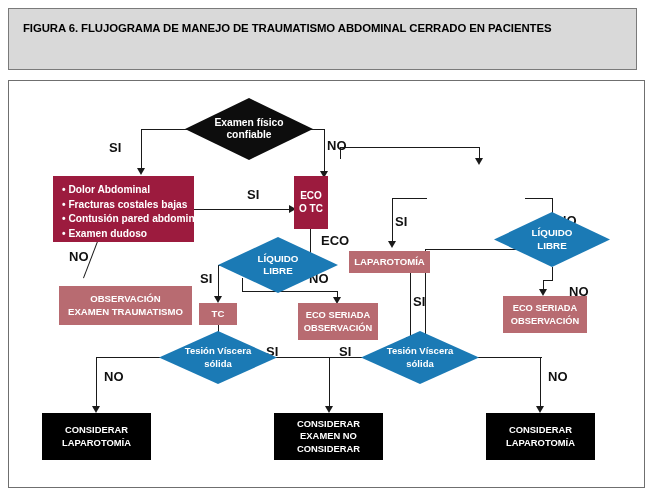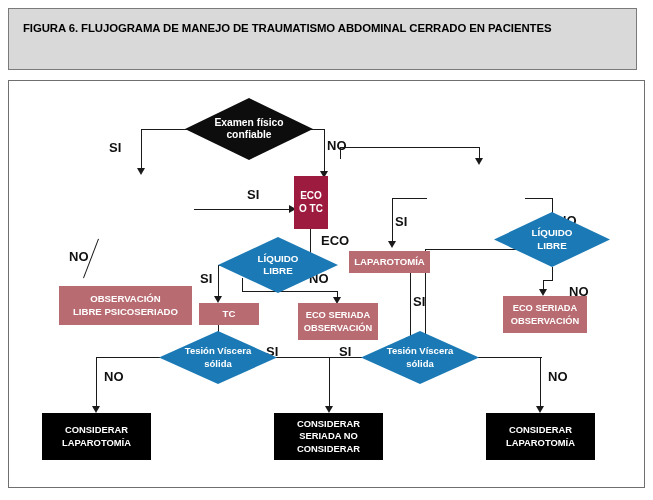"• Dolor Abdominal" div.node { html: none -> <div> <span>• Dolor Abdominal</span> <span>• Fracturas costales bajas</span> <span>• Contusión pared abdominal</span> <span>• Examen dudoso</span> </div> }
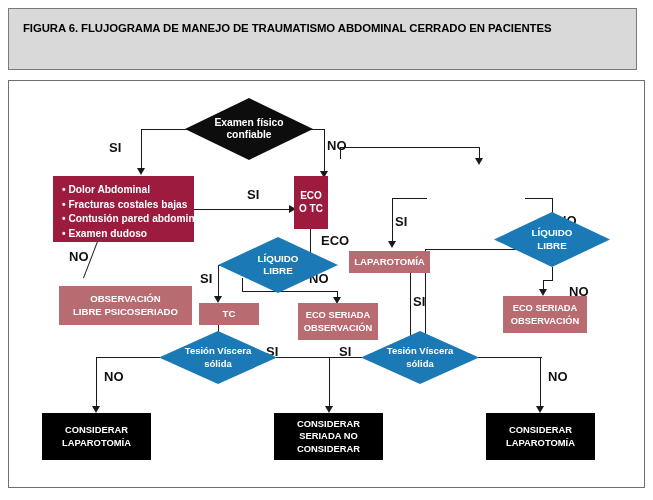"LIBRE PSICOSERIADO" span { text: LIBRE PSICOSERIADO -> EXAMEN TRAUMATISMO }
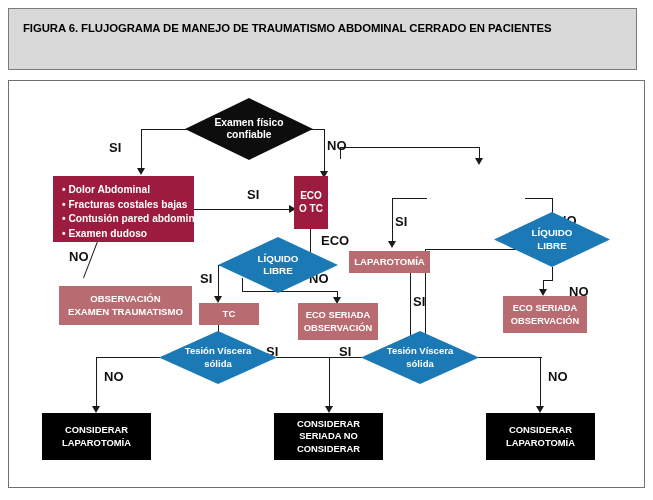"TC" div.node { width: 60px -> 38px }
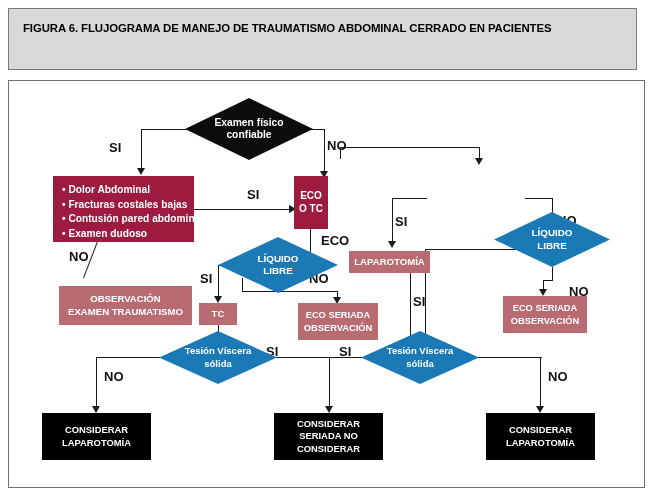"SERIADA NO" span { text: SERIADA -> EXAMEN }
